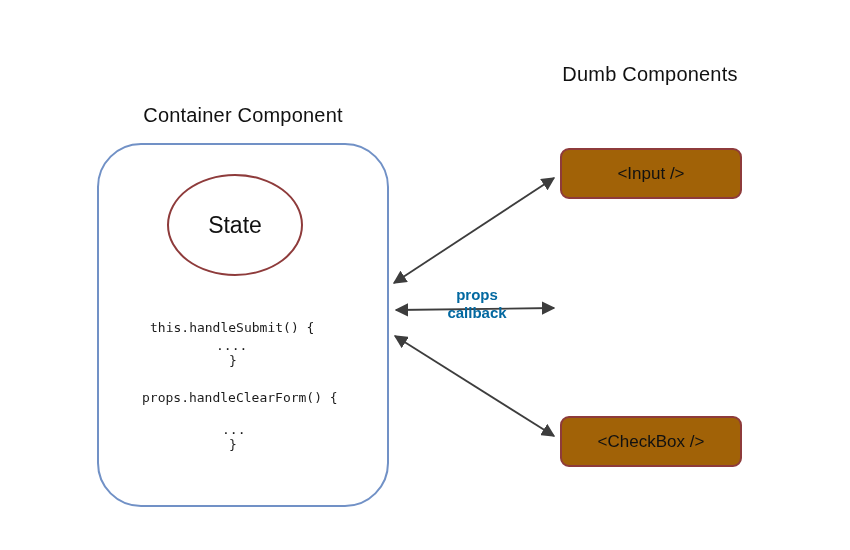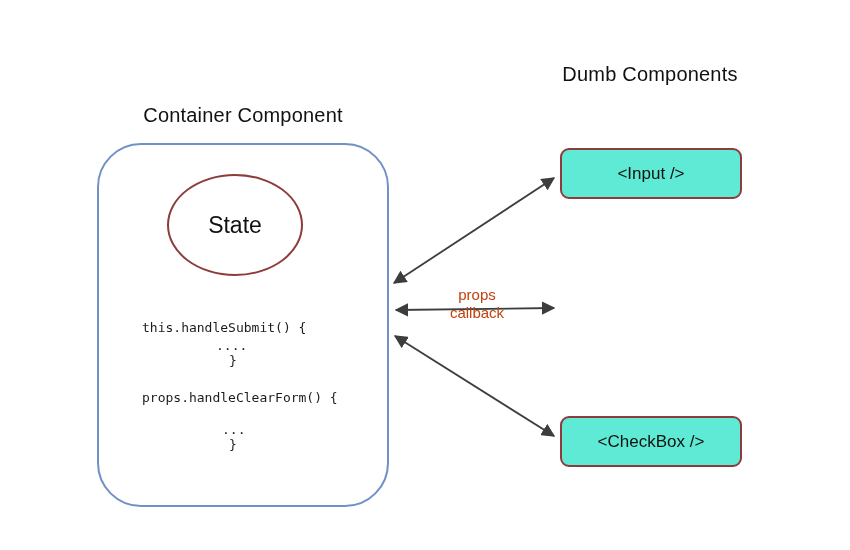"<Input />" .comp-box { background: #5eead4 -> #a16207 }
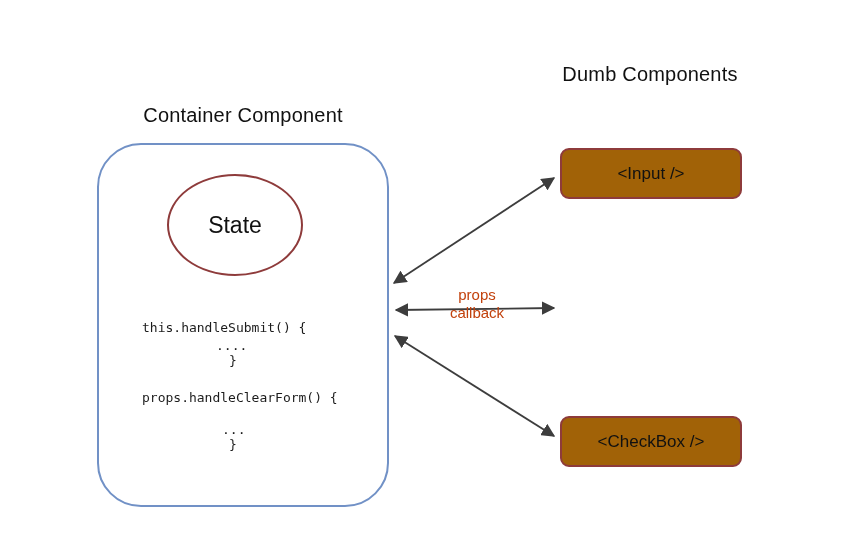"props" .arrow-label { color: #c2410c -> #0369a1; font-weight: none -> bold }
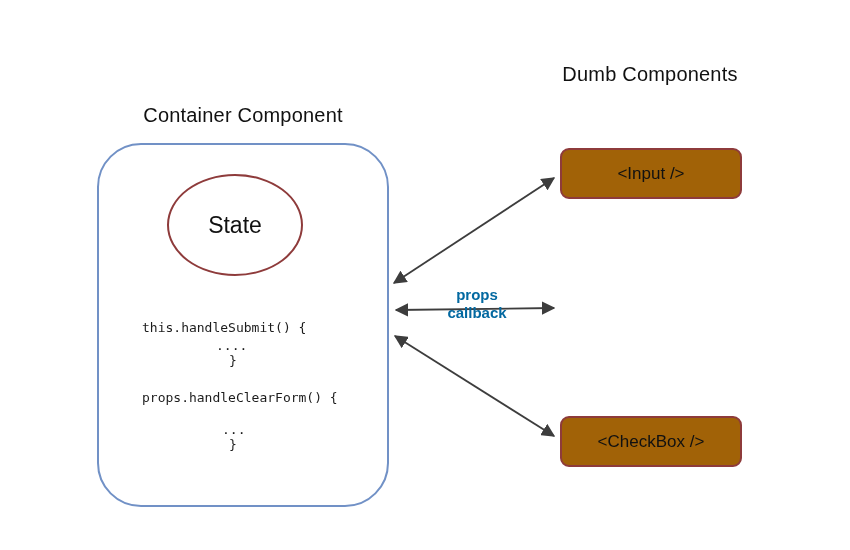"this.handleSubmit() {" div.code-line { left: 142px -> 150px }
